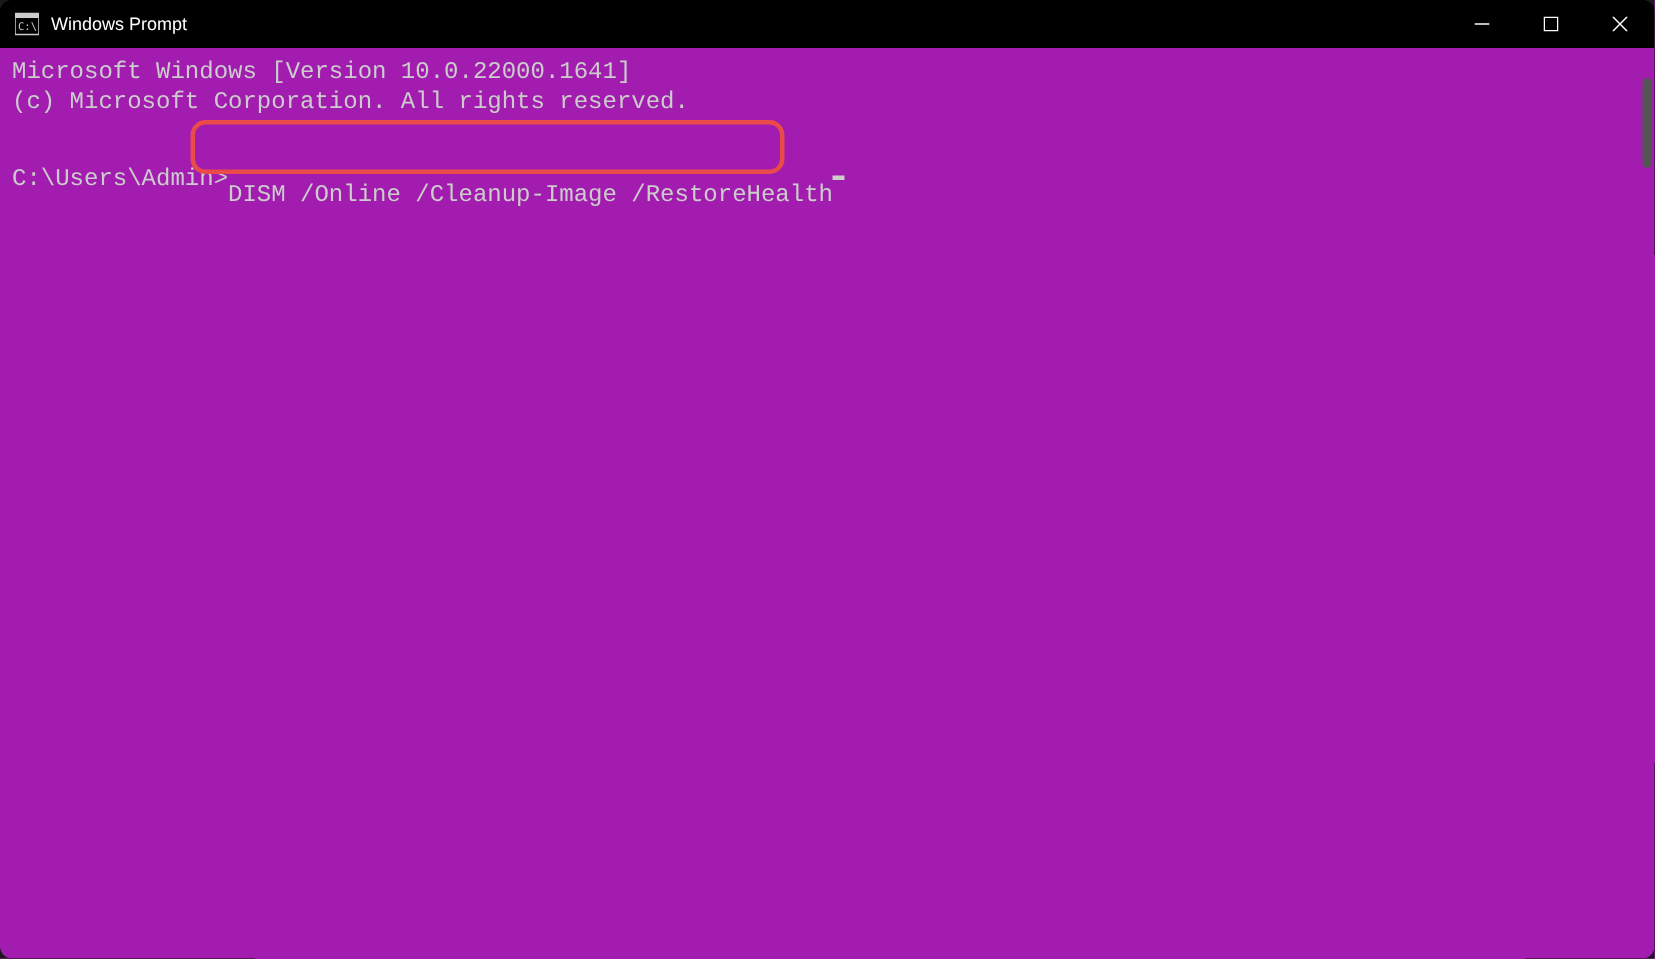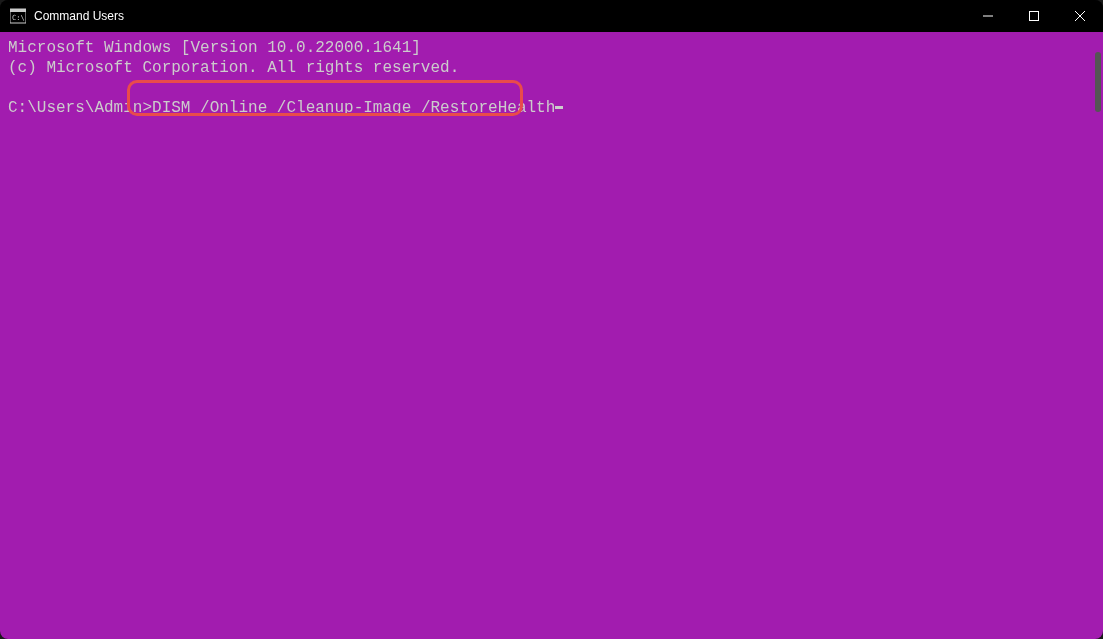"Command Users" div.titlebar-title { text: Command Users -> Windows Prompt }
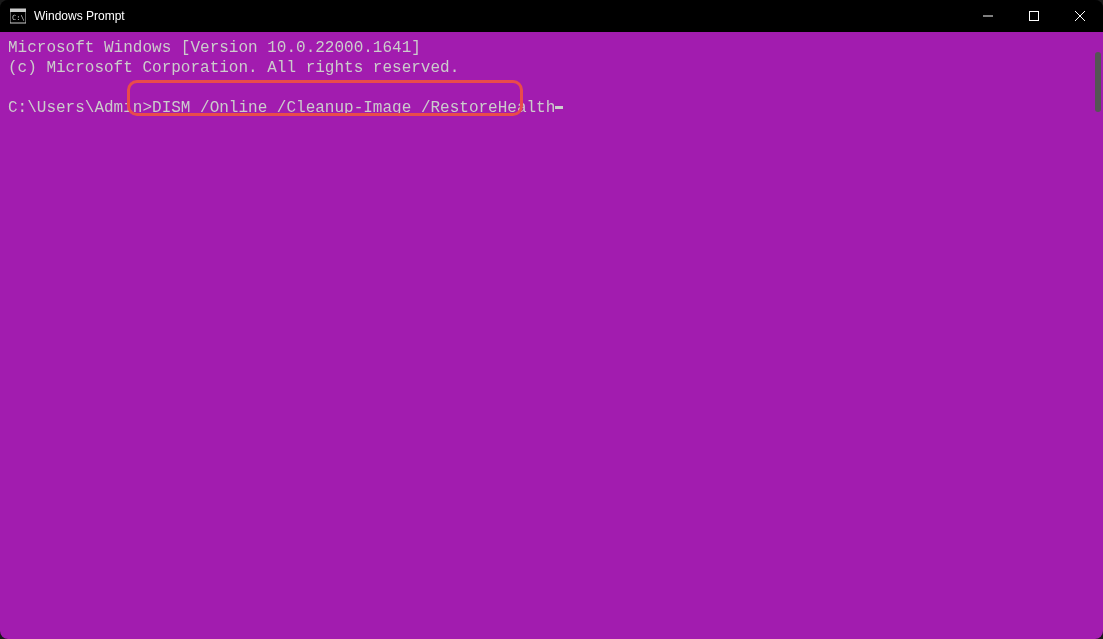"DISM /Online /Cleanup-Image" .command-text { margin-top: none -> 22px }
